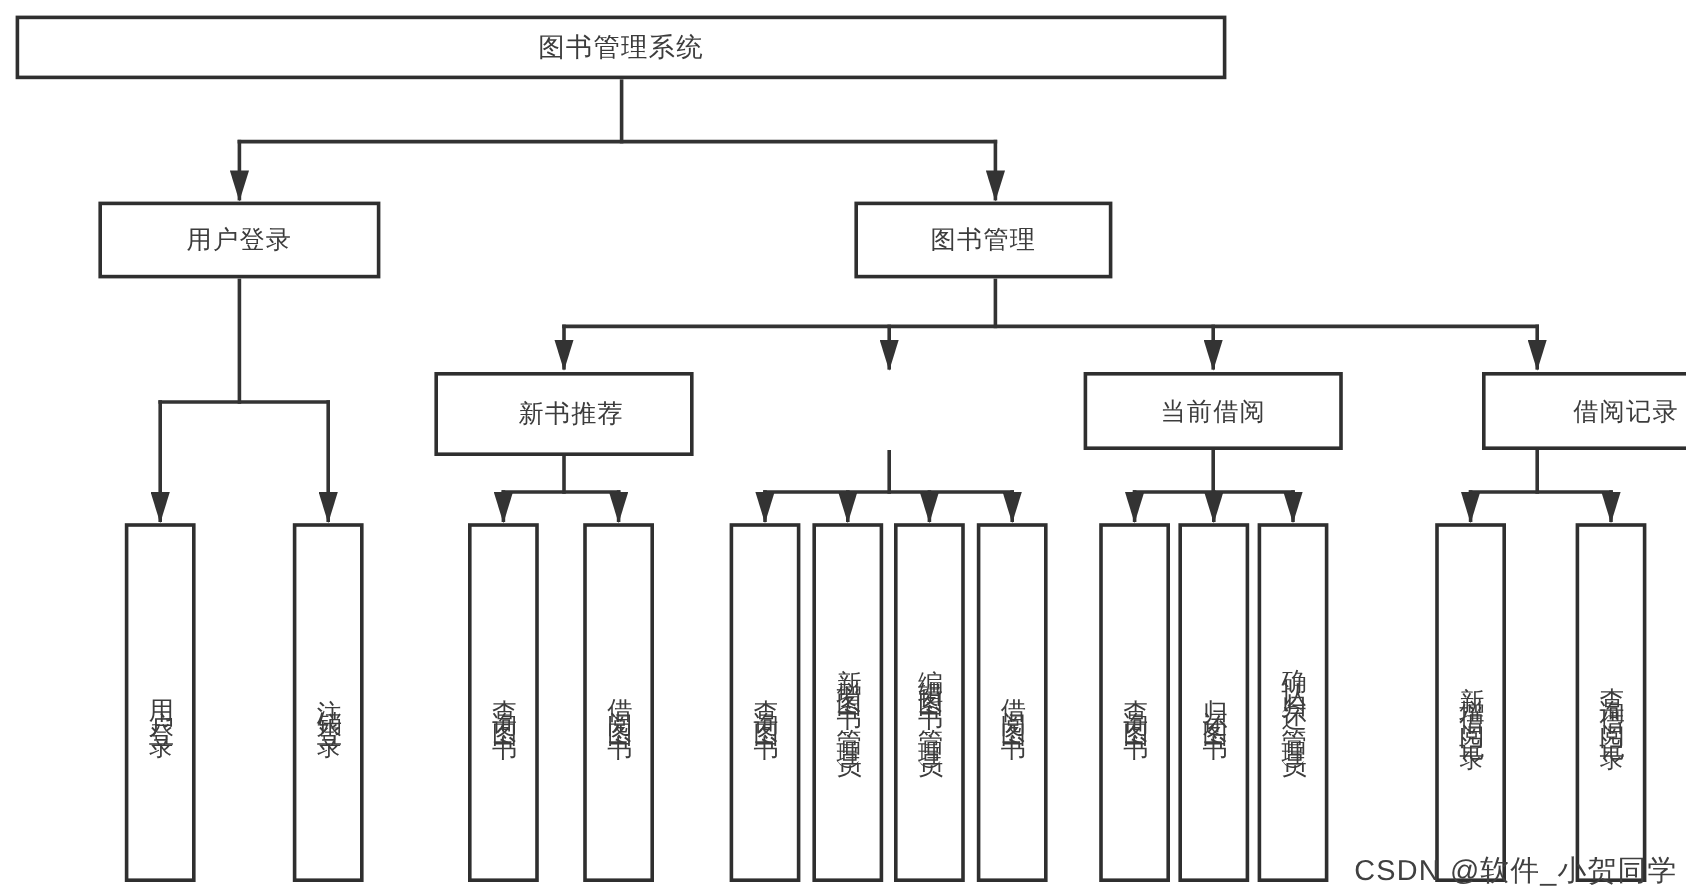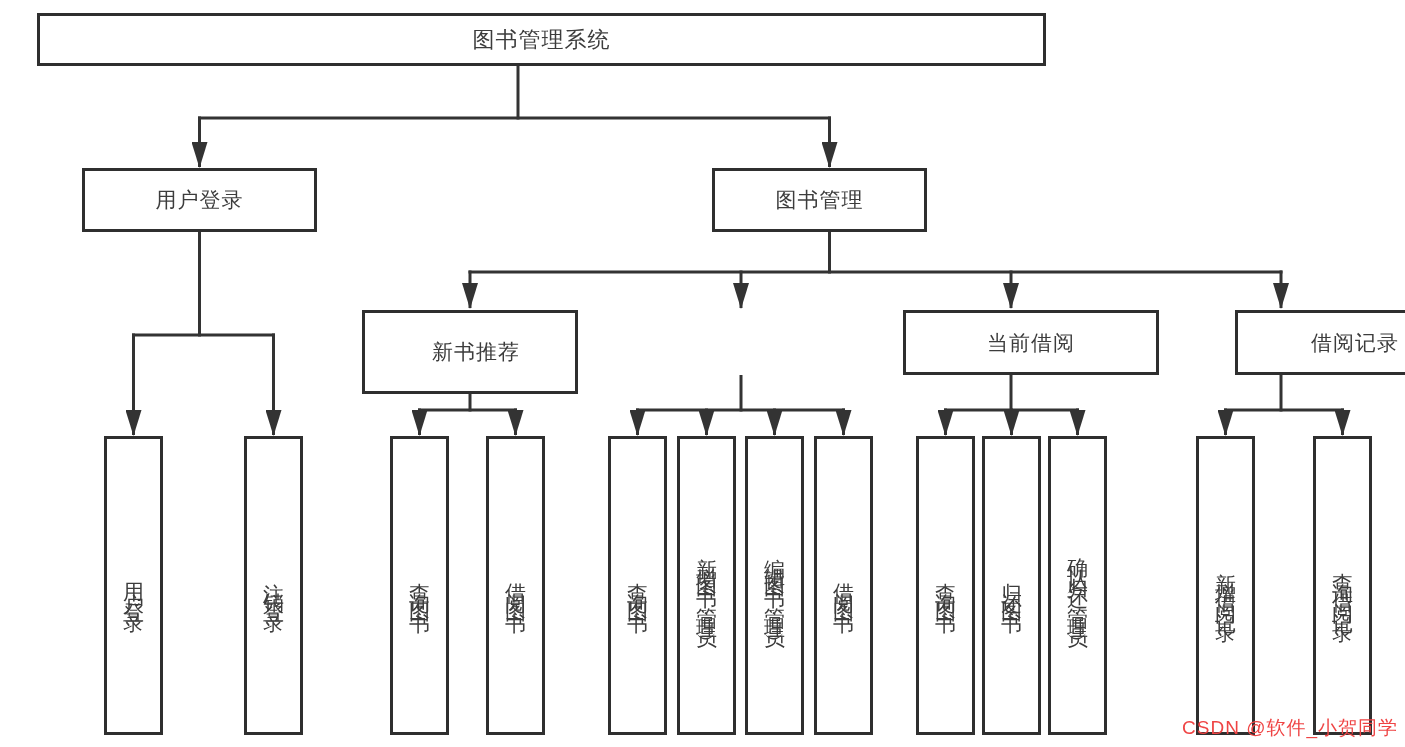"图书管理系统" .node.root { margin-left: 24px -> none }
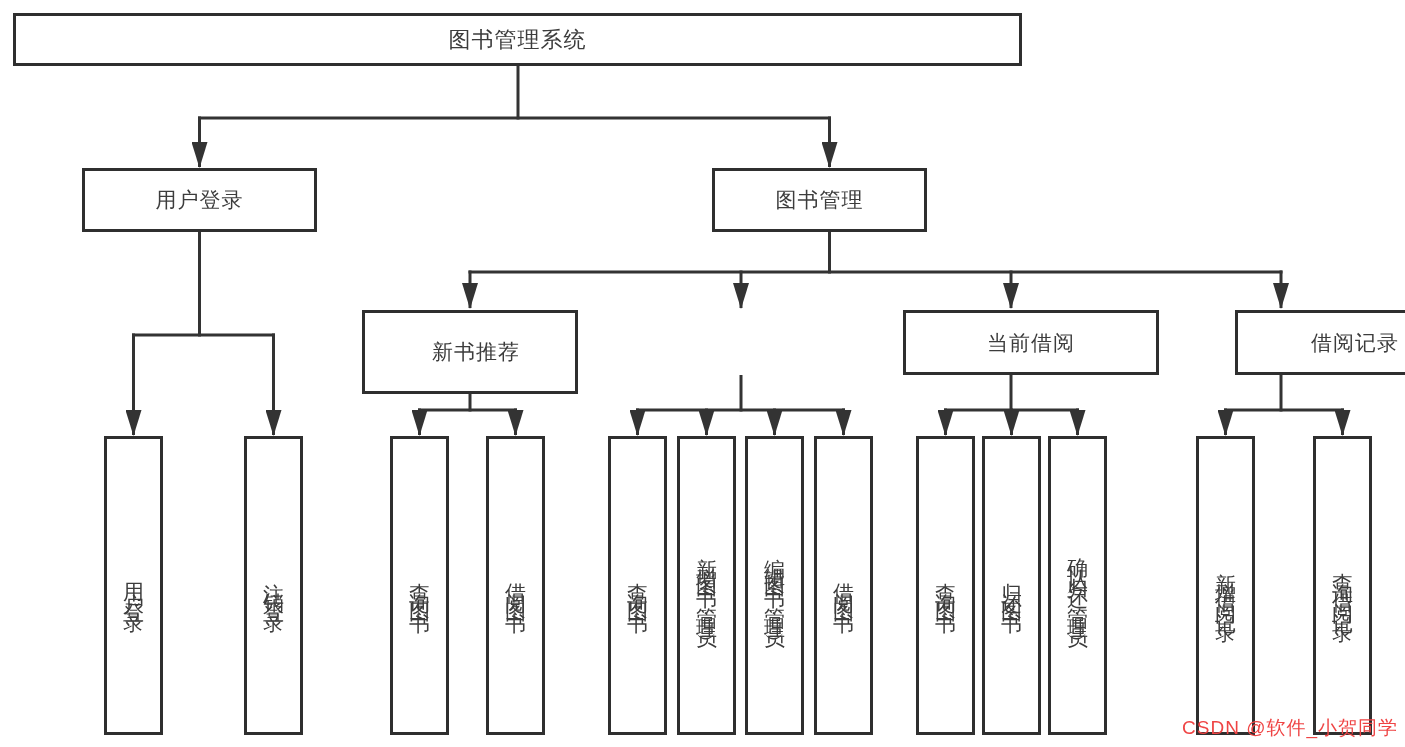"新书推荐" div.node { height: 84px -> 70px }
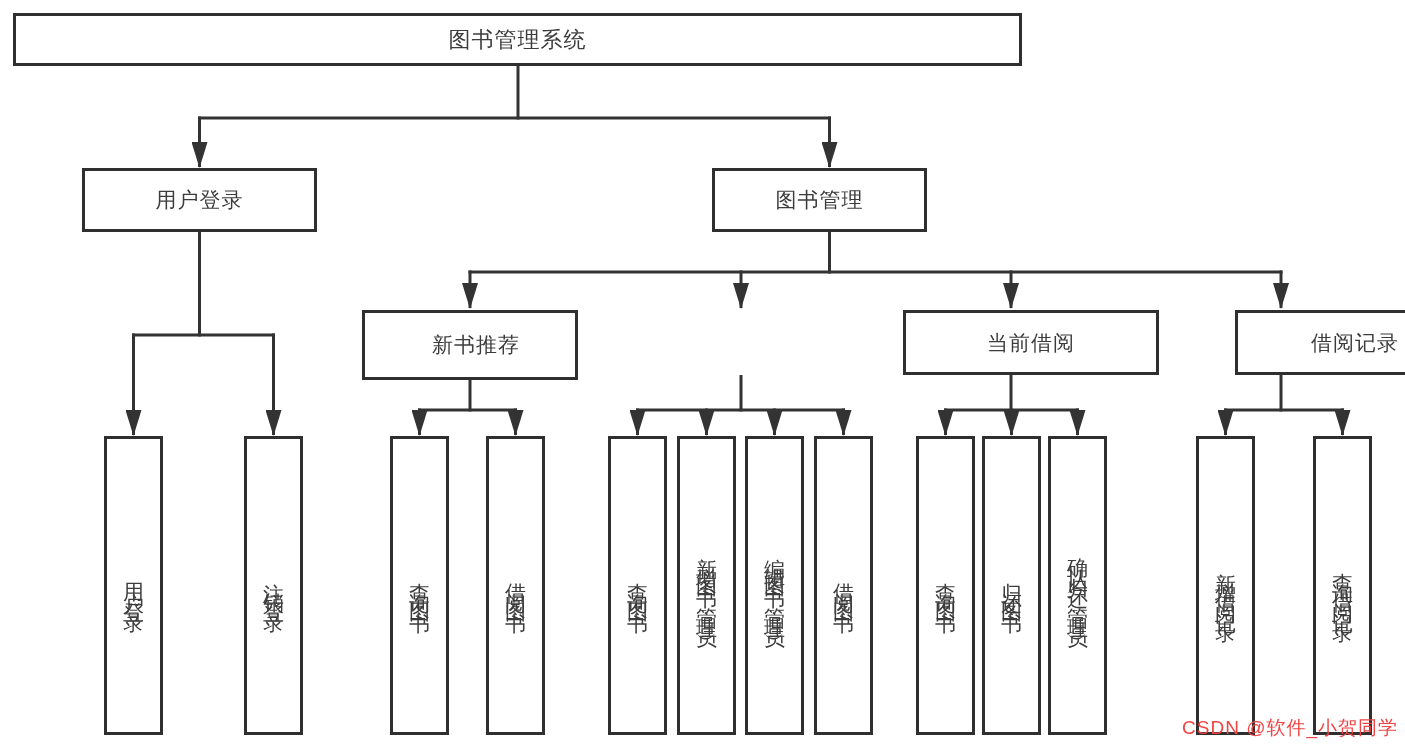"当前借阅" div.node { width: 256px -> 216px }
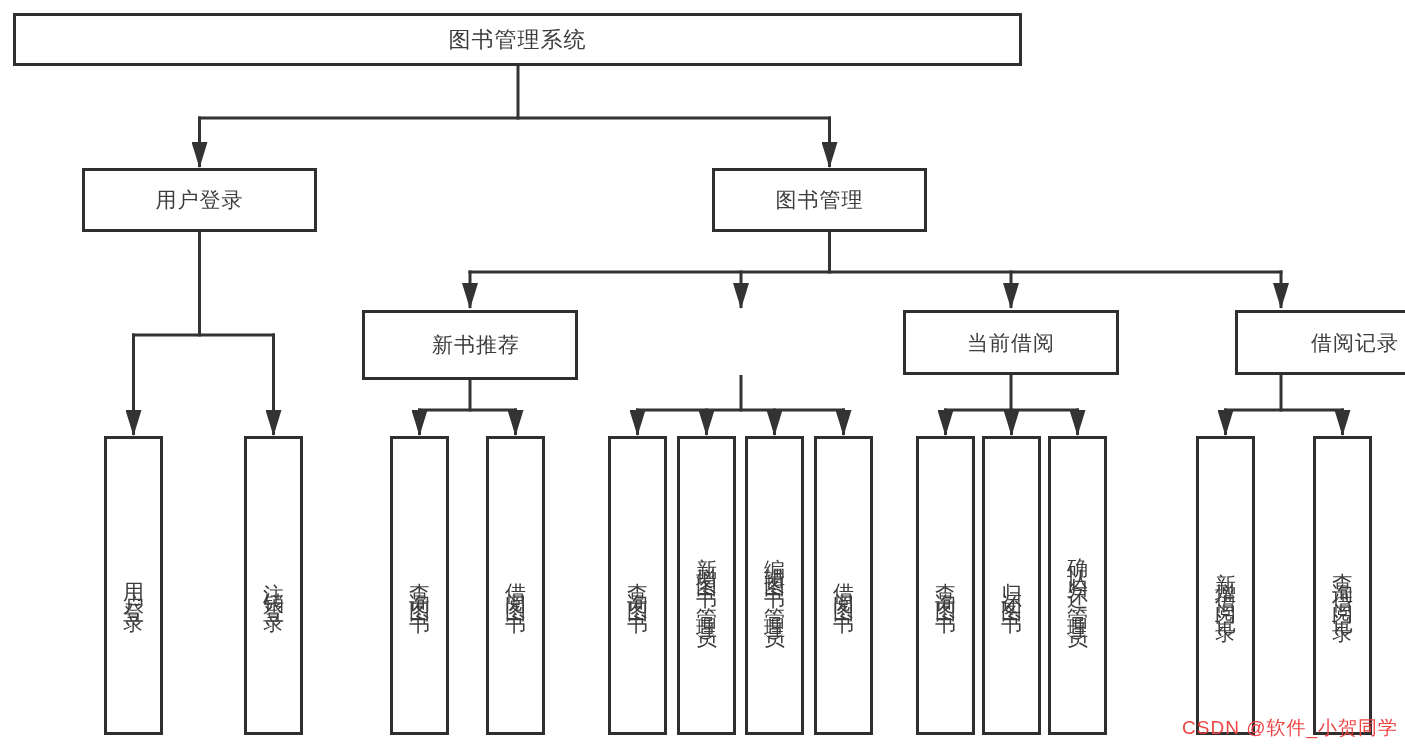"CSDN @软件_小贺同学" .watermark { color: #ef4444 -> #404040; font-size: 19px -> 24px }
